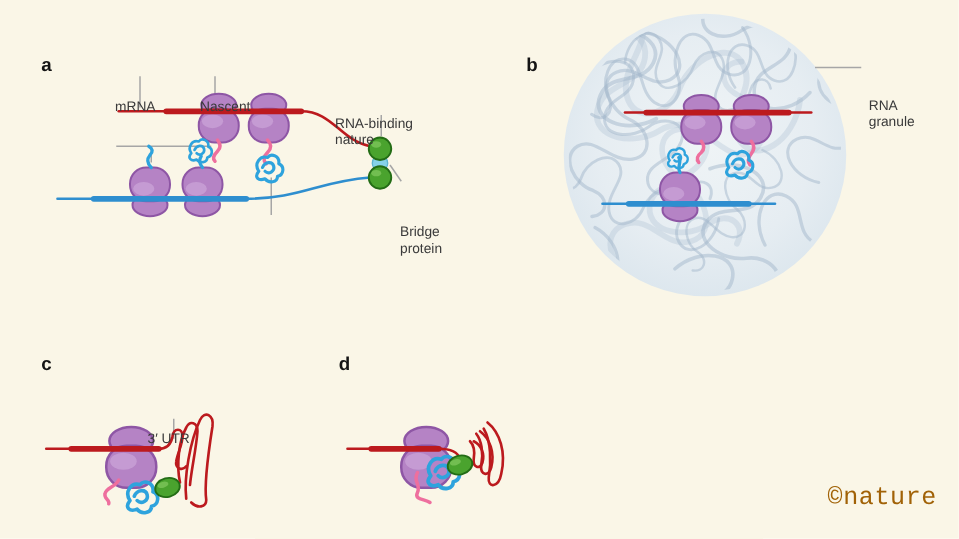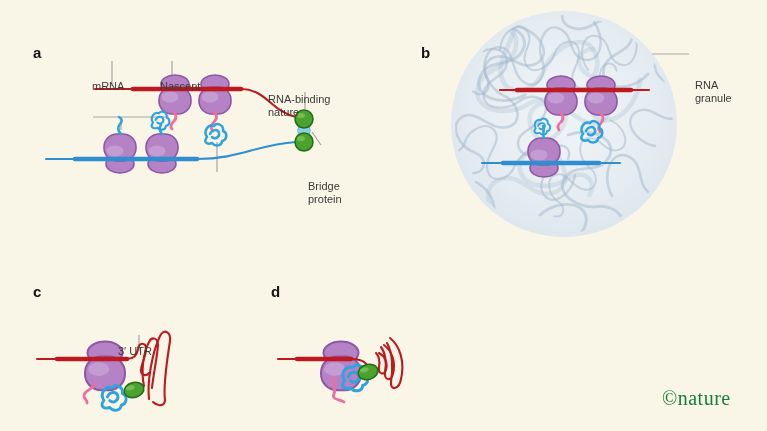"Bridge" div.lbl { left: 308px -> 320px }
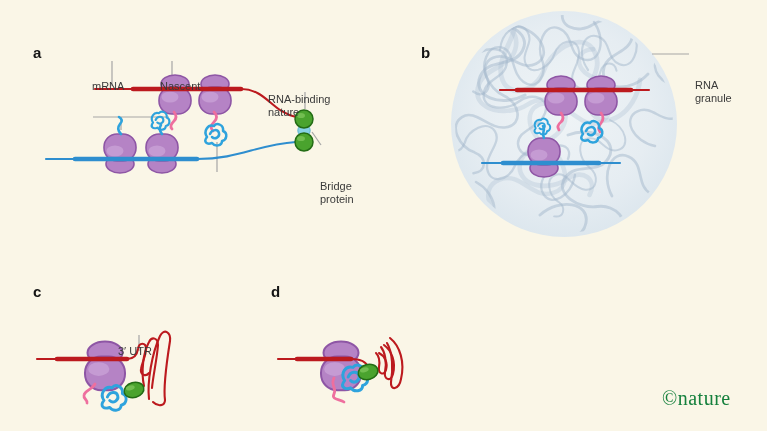"©nature" .credit { color: #15803d -> #a16207; font-family: Liberation Serif, serif -> Liberation Mono, monospace }
